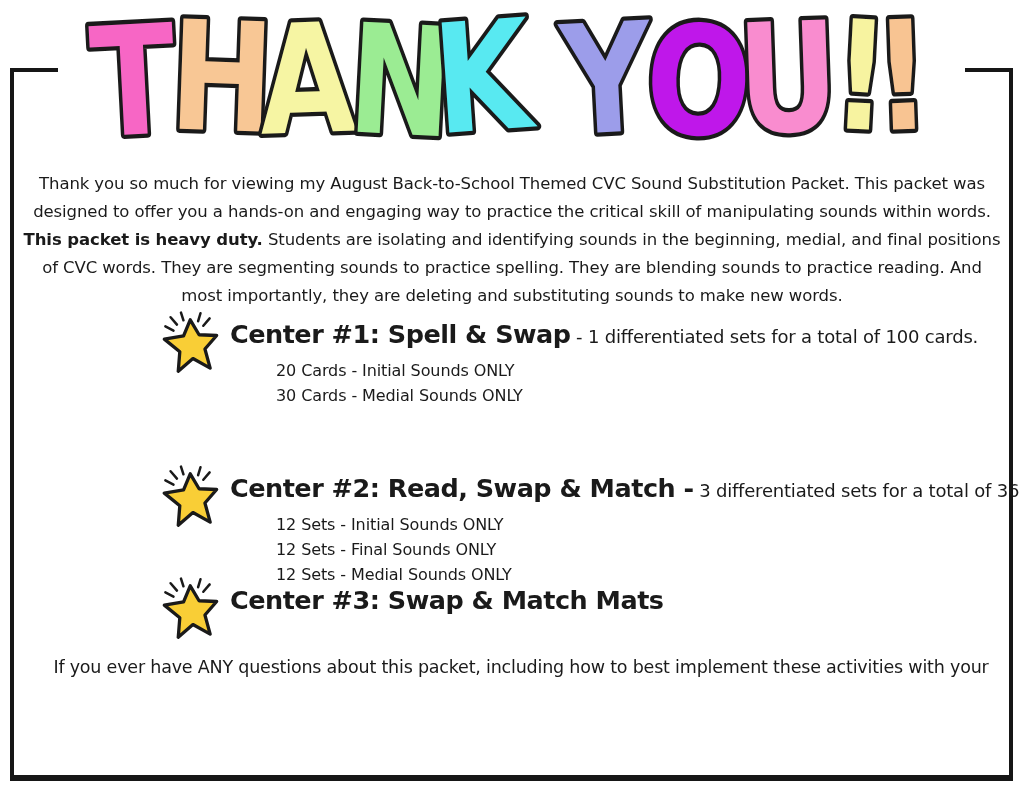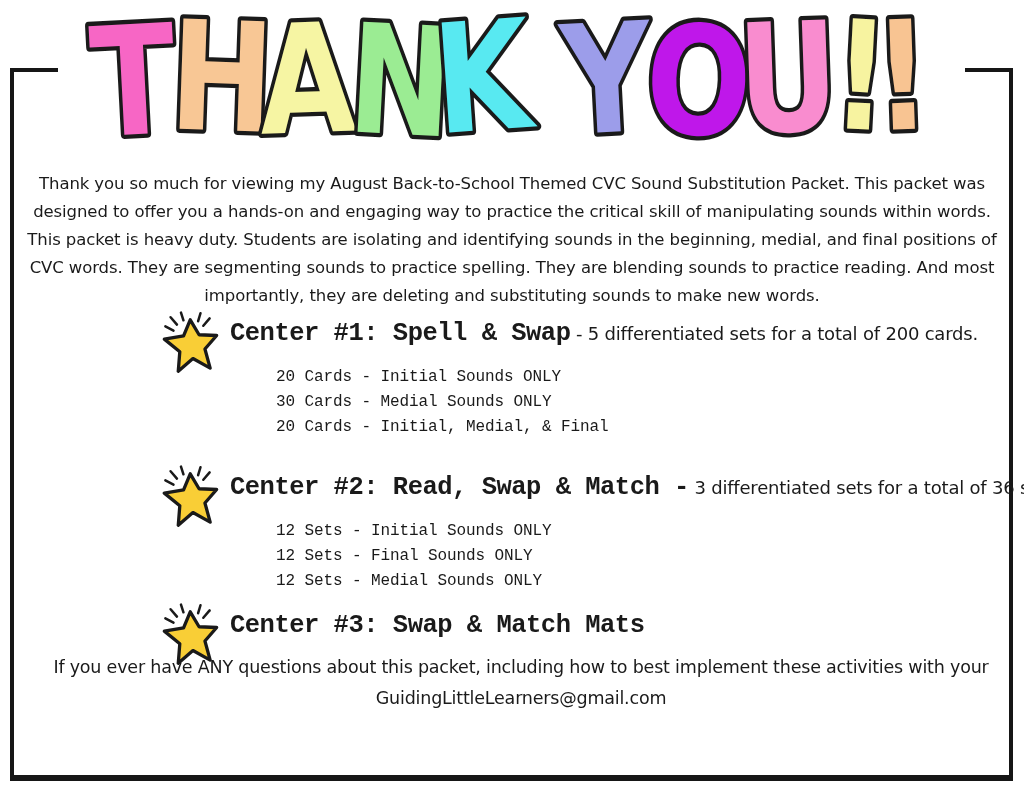"This packet is heavy duty." .bold { font-weight: normal -> bold }
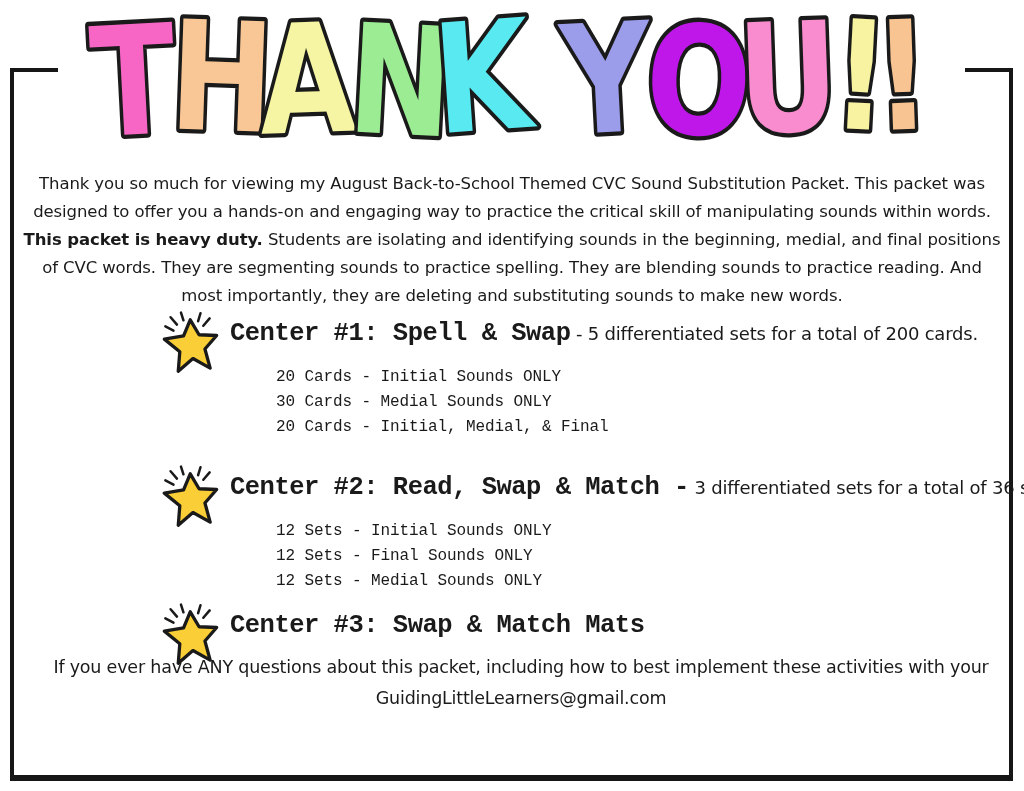"Center #1: Spell & Swap" .center-heading { font-family: Liberation Mono, monospace -> none }
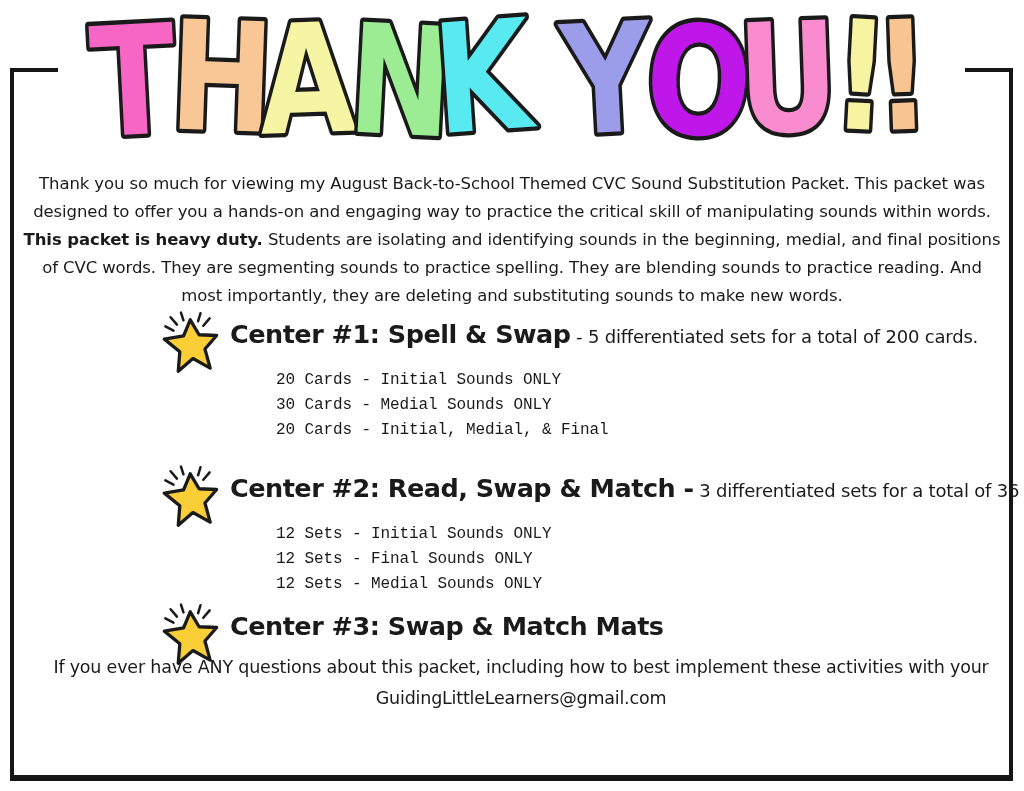"- 5 differentiated sets for" span.center-suffix { text: 5 differentiated sets for a total of 200 -> 1 differentiated sets for a total of 100 }
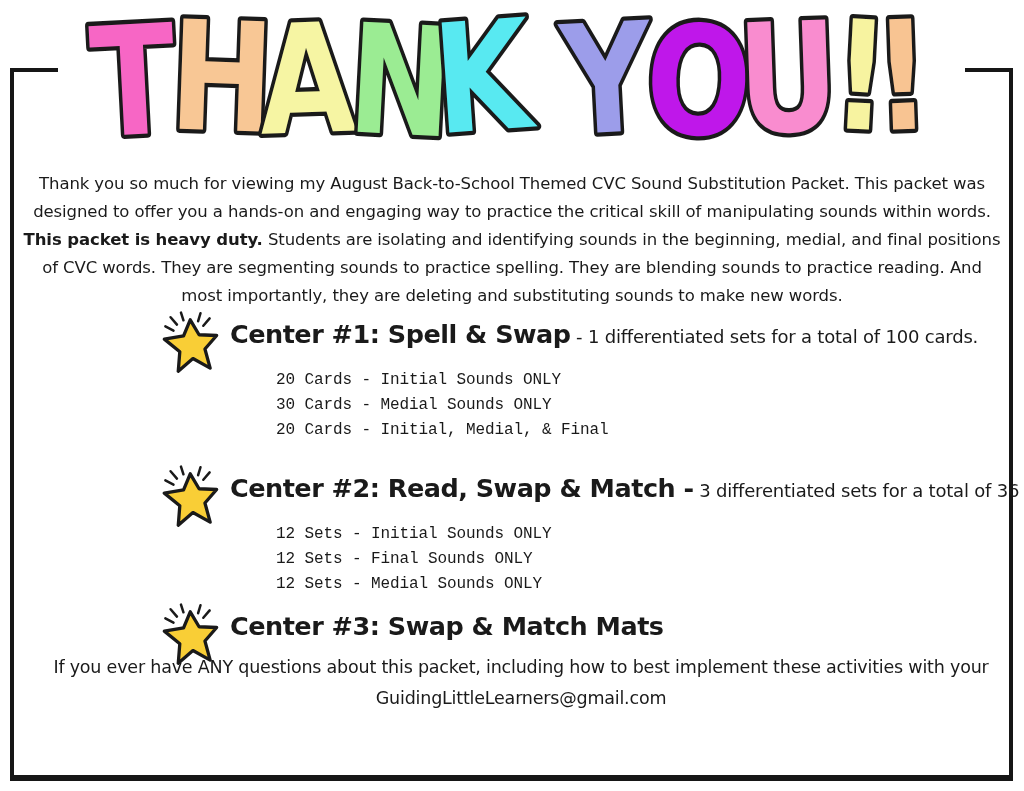"20 Cards - Initial Sounds" .center-items { font-family: Liberation Mono, monospace -> none; margin-top: 12px -> 2px }
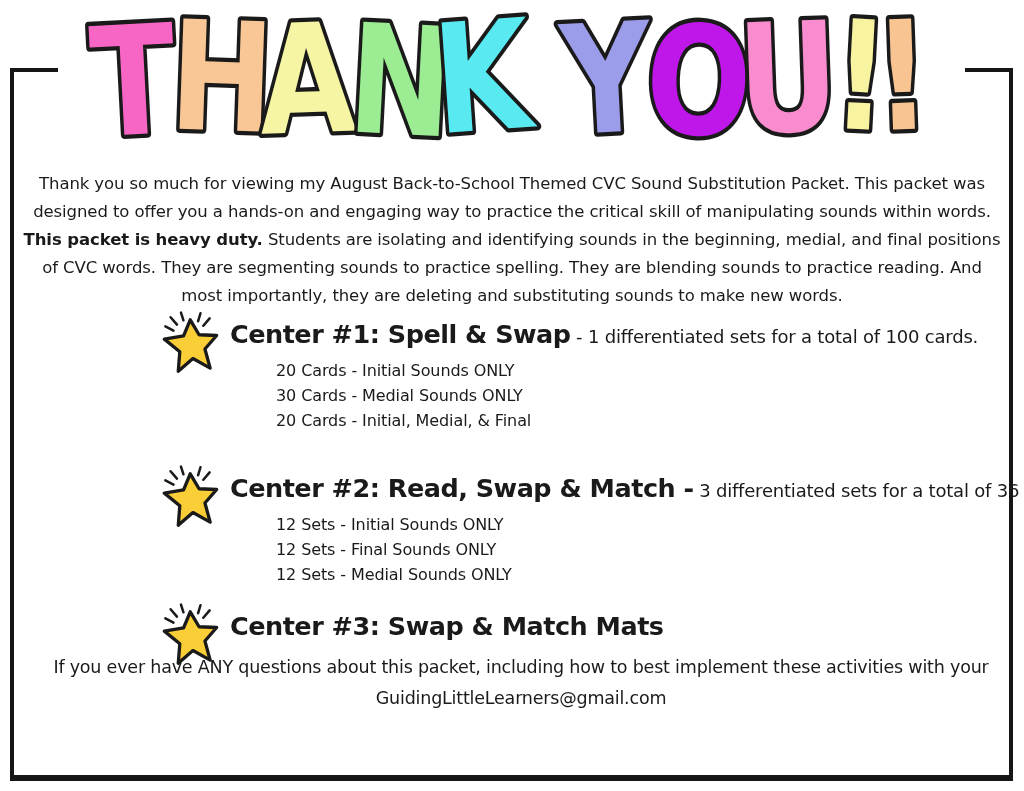"20 Cards - Initial, Medial," div.item { html: <div>20 Cards - Initial, Medial, &amp; Final</div> -> none }
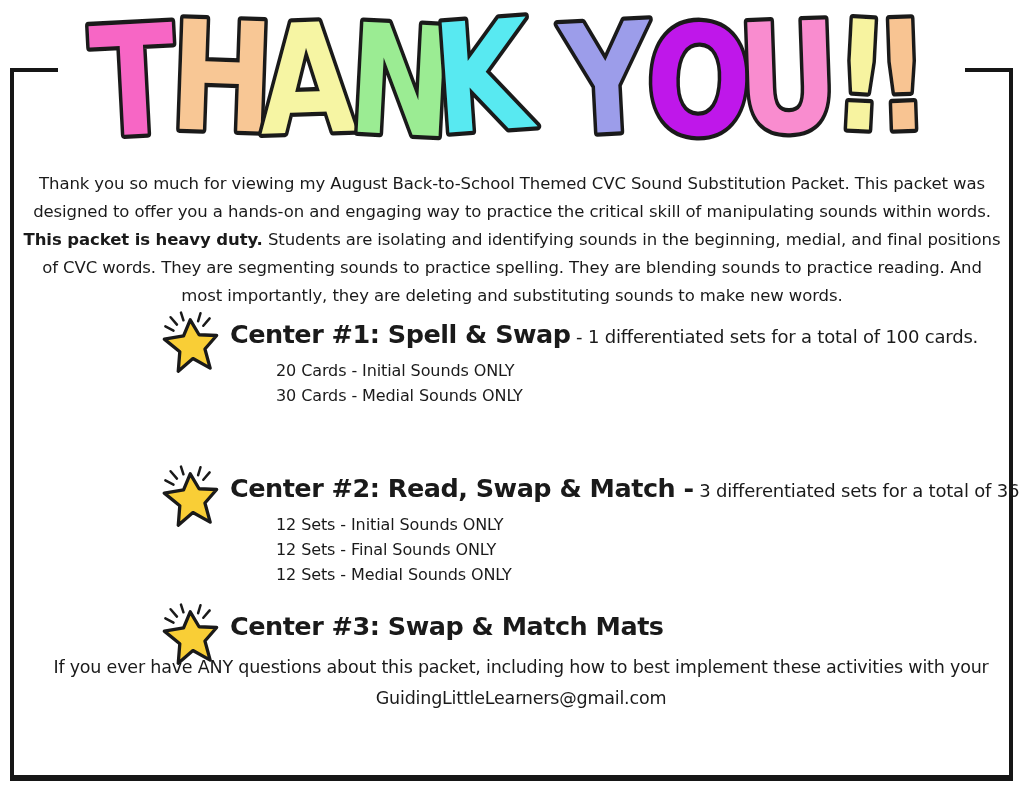"Center #3: Swap & Match" .center-block.c3 { top: 602px -> 576px }
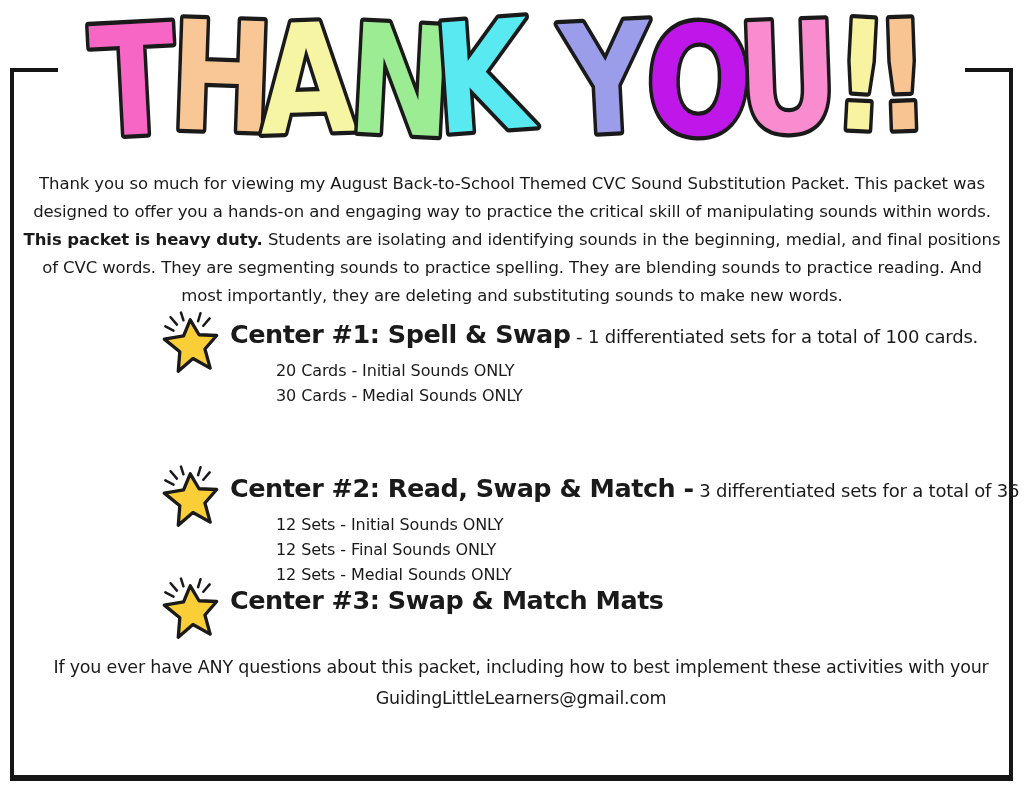"GuidingLittleLearners@gmail.com" div.fline { html: <div>GuidingLittleLearners@gmail.com</div> -> none }
